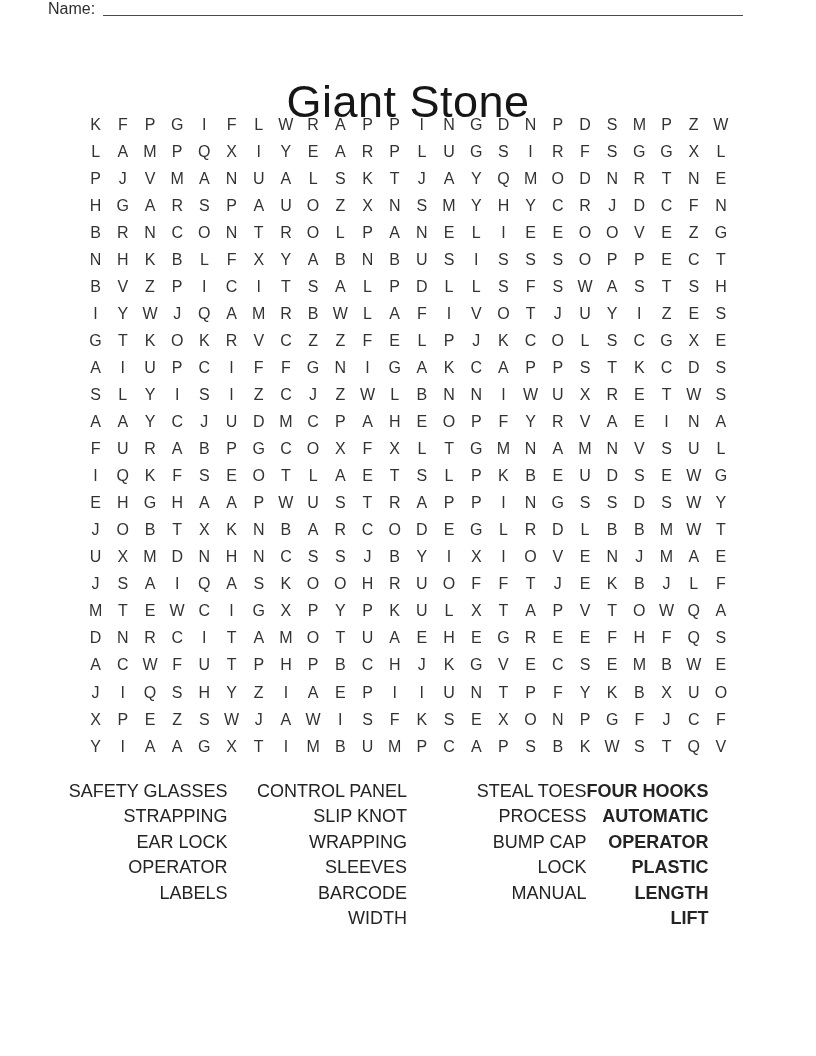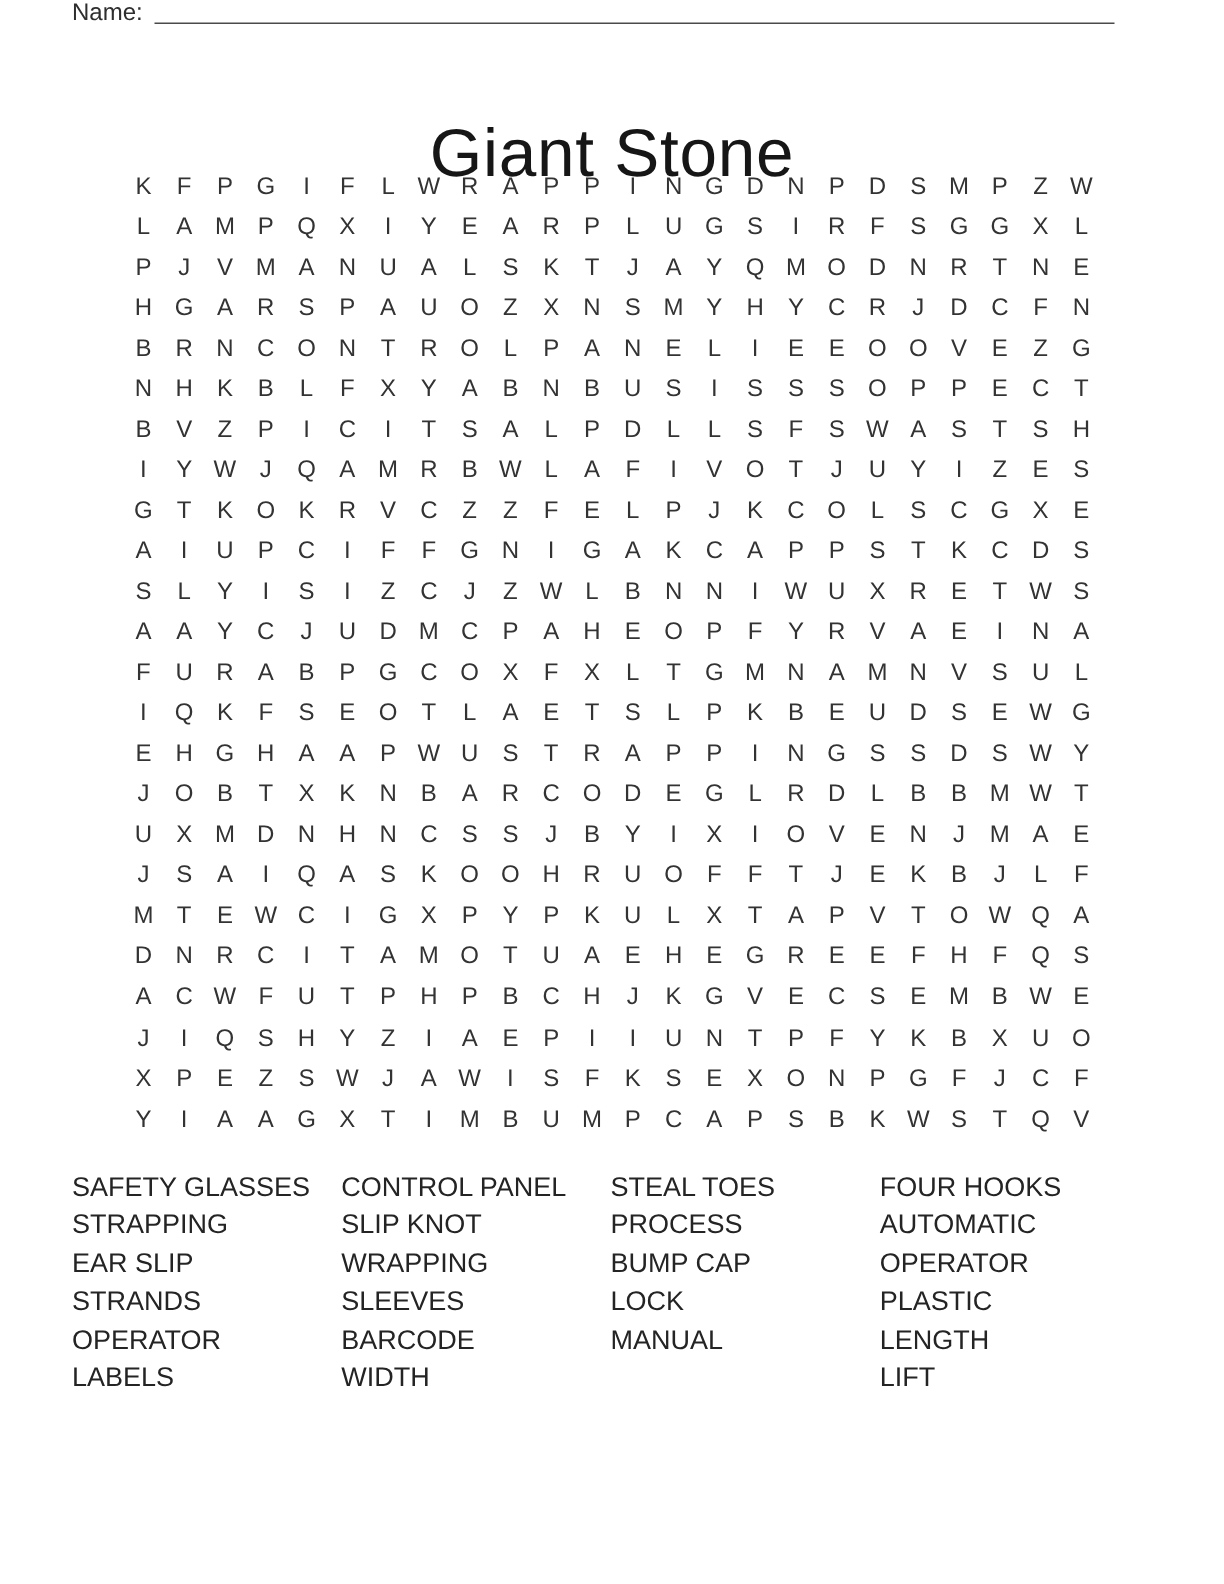"SAFETY GLASSES" .word-col { text-align: none -> right }
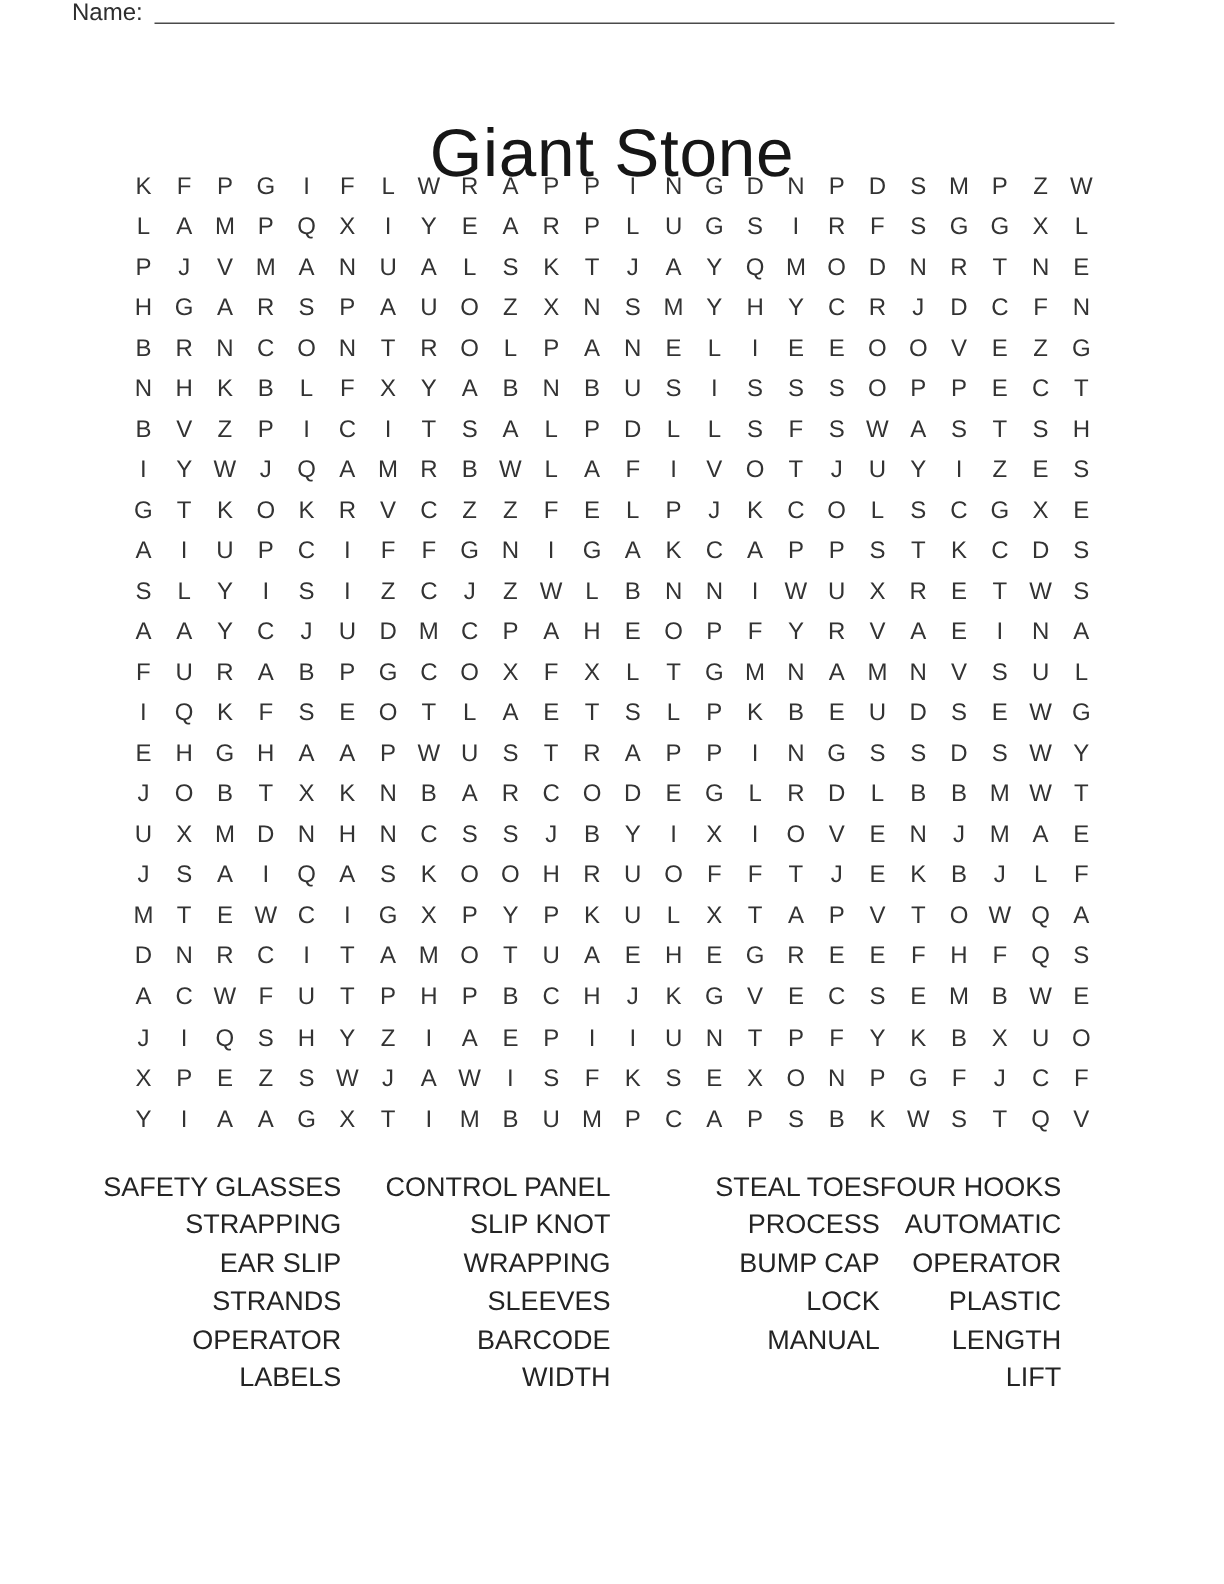"FOUR HOOKS" .word-col:last-child { font-weight: none -> bold }
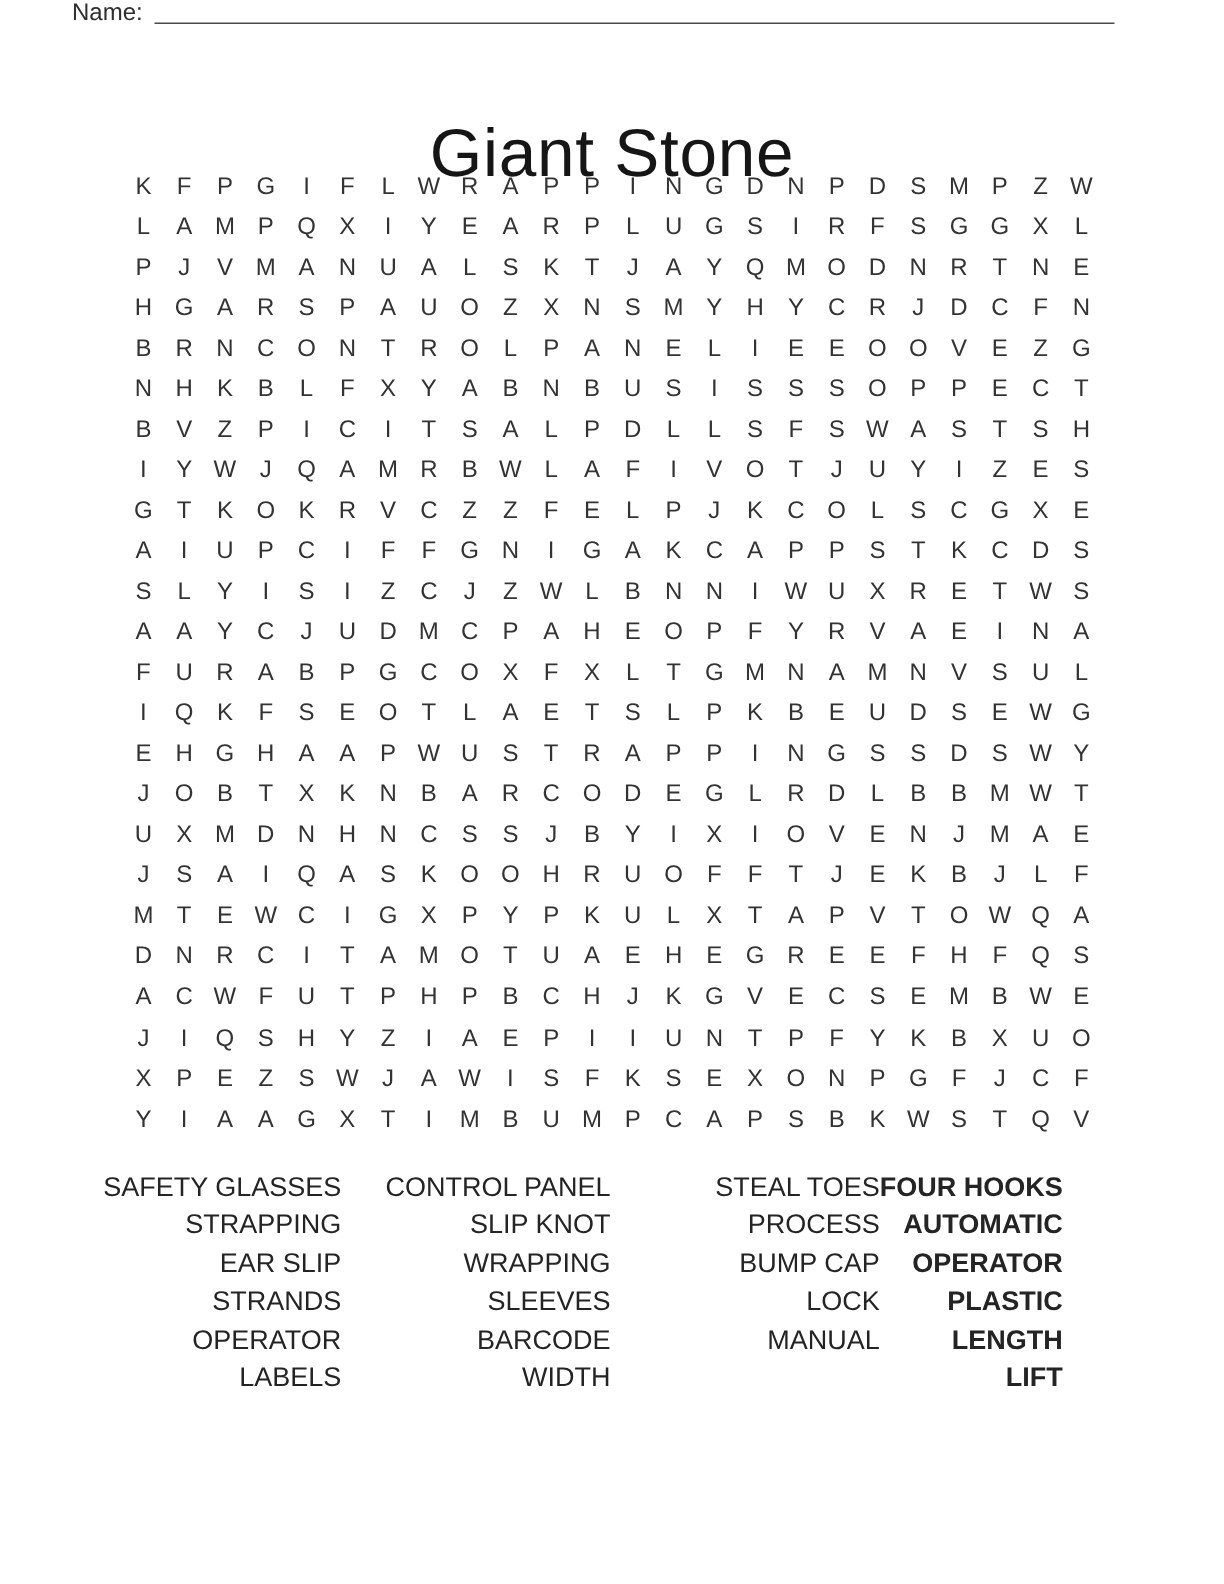"EAR SLIP" div.word-item { text: SLIP -> LOCK }
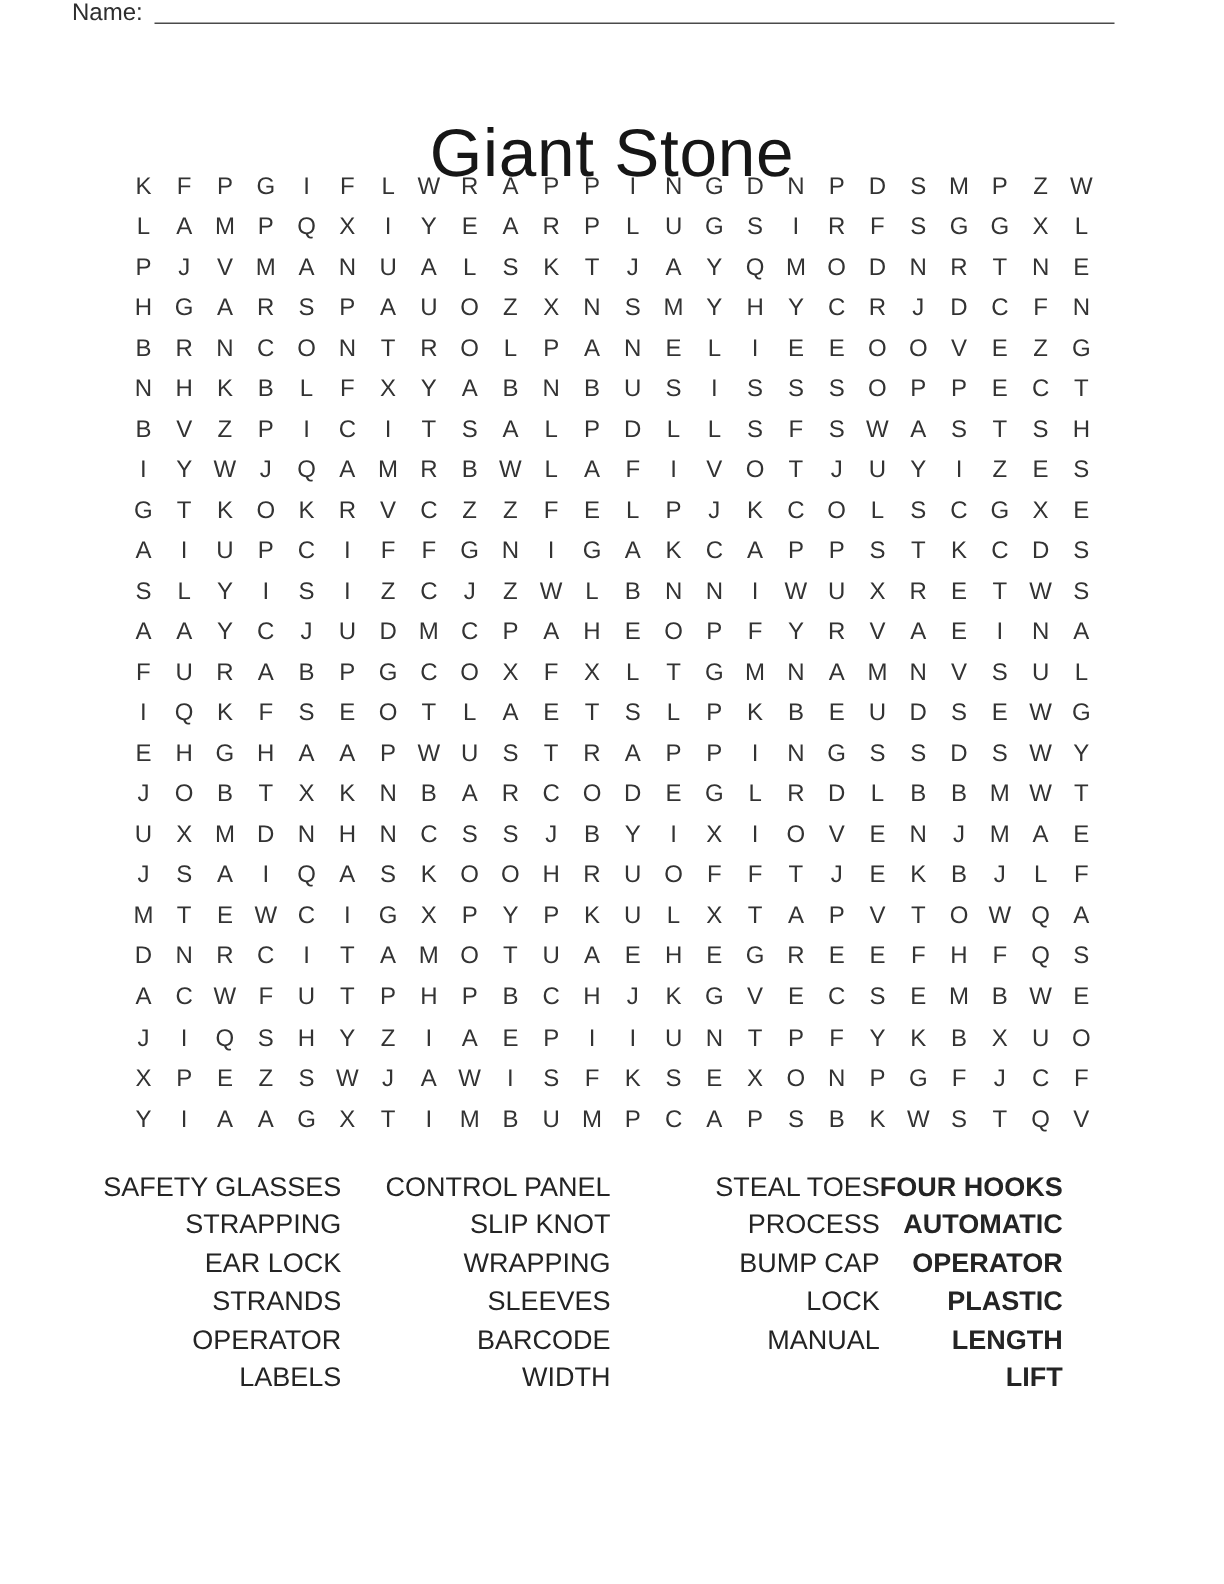"STRANDS" div.word-item { html: <div>STRANDS</div> -> none }
